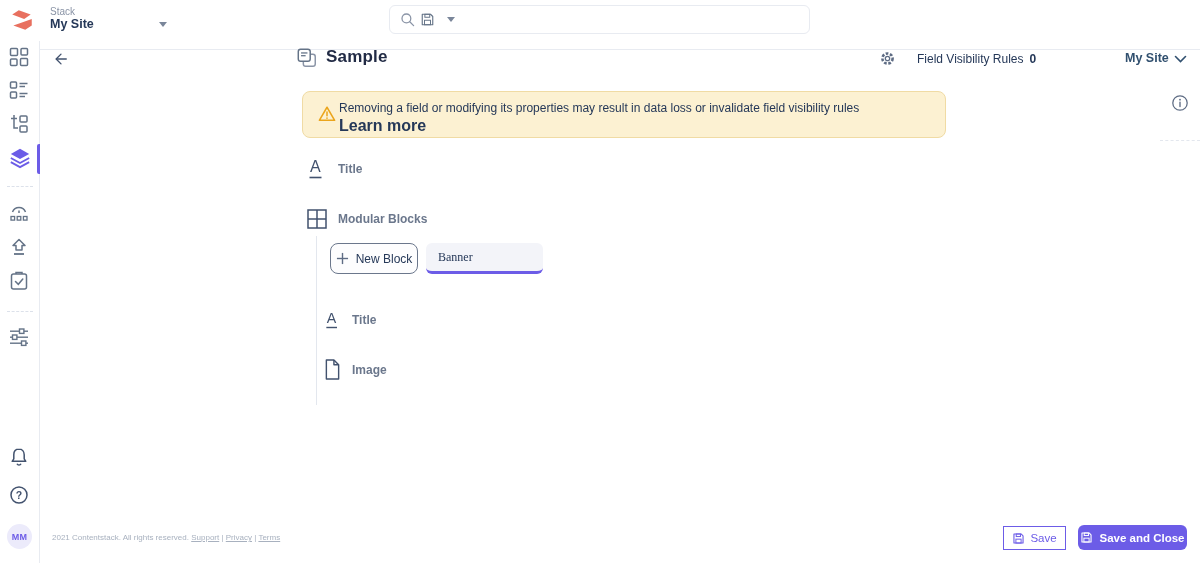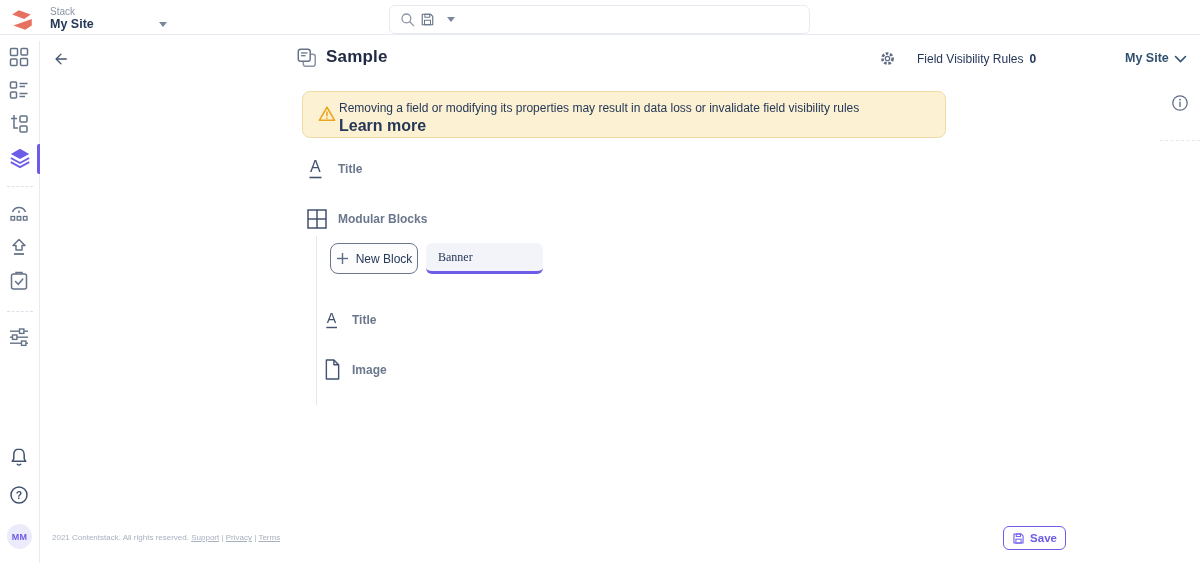"Stack" .topbar { height: 35px -> 50px }
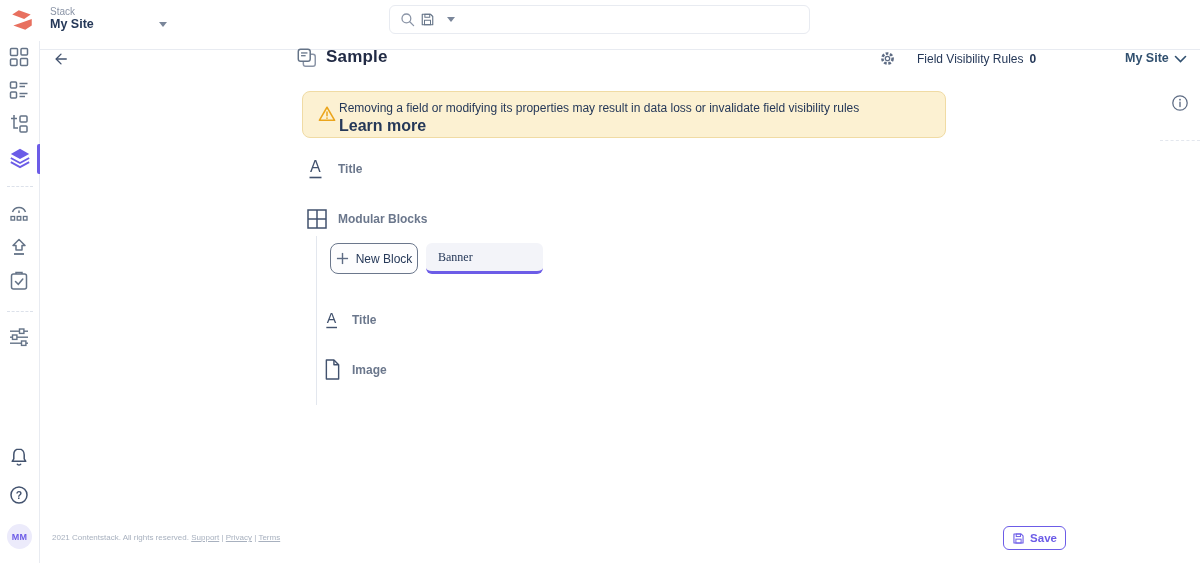"Save" .save-btn { border-radius: 6px -> 0; font-weight: bold -> normal }
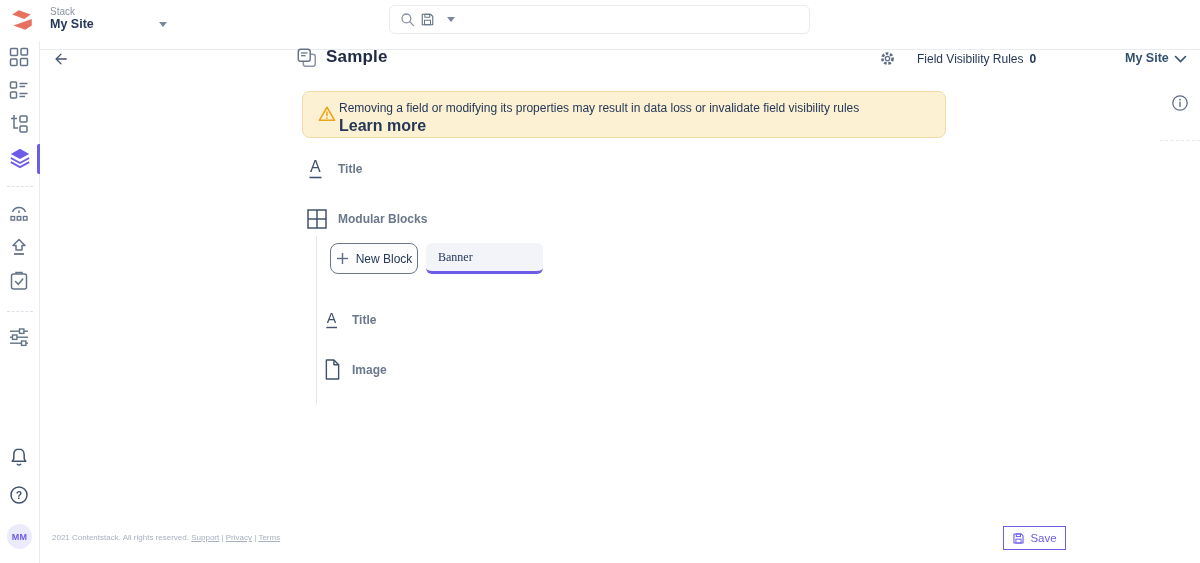"Save and Close" button.saveclose-btn { html: none -> <button> <span> <svg> <path></path> <rect></rect> <rect></rect> </svg> </span> <span>Save and Close</span> </button> }
